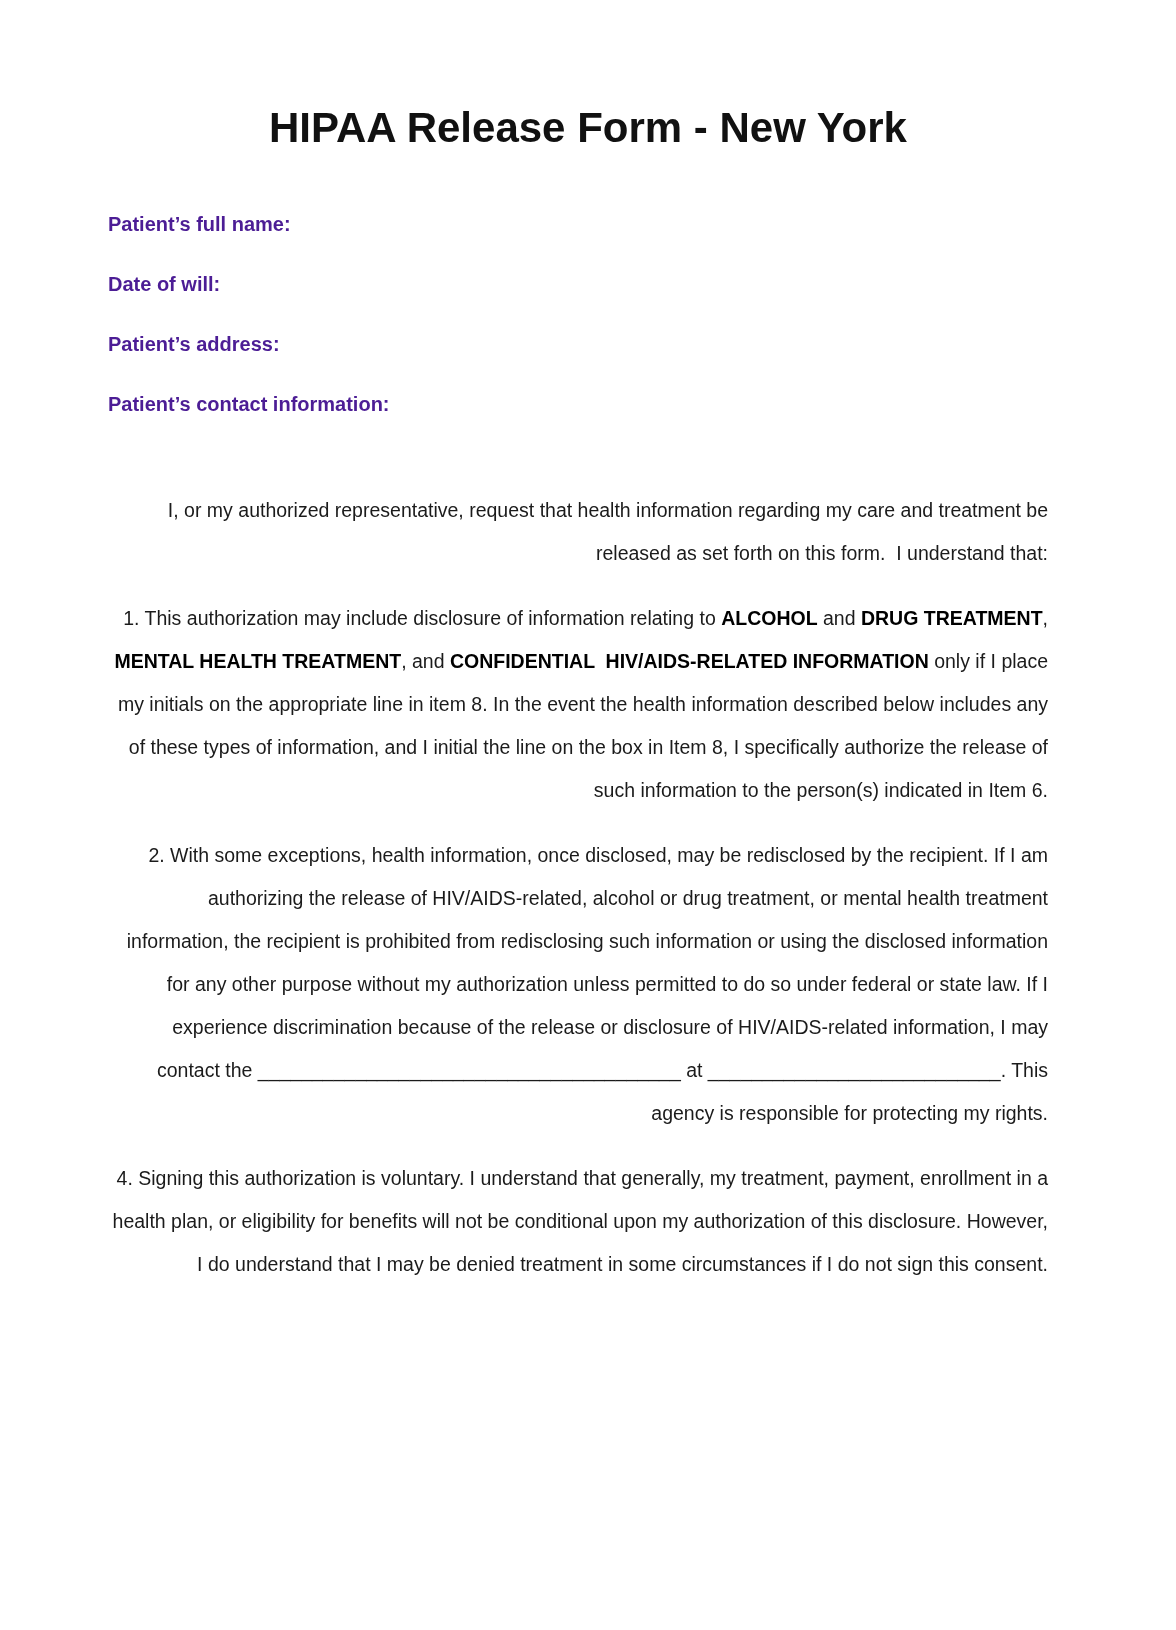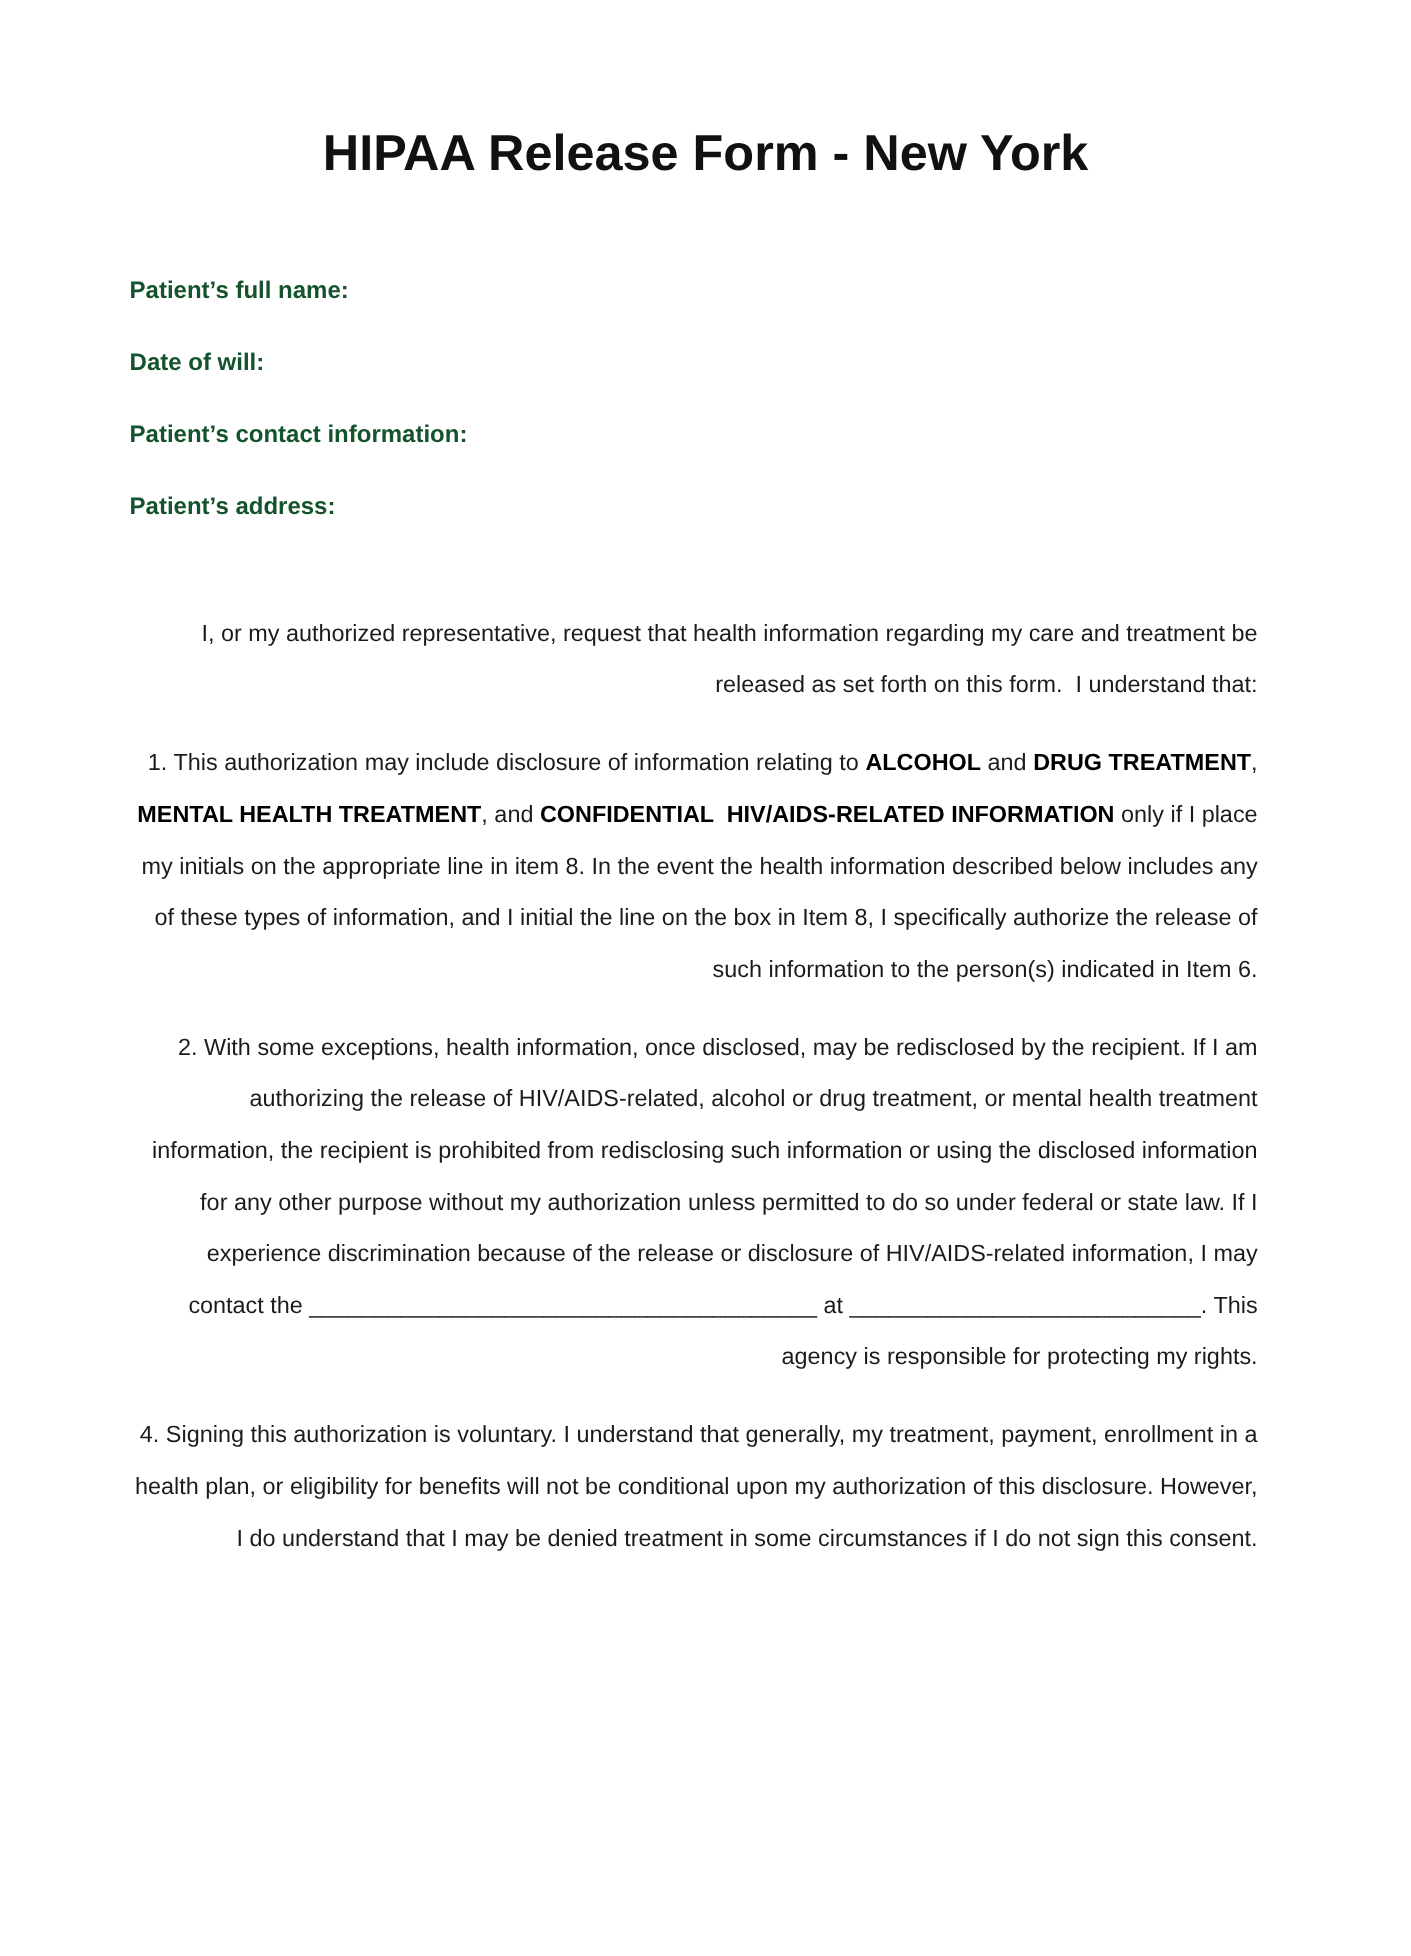"HIPAA Release Form - New" .doc-title { margin: 0 -128px 76px -108px -> 0 -128px 58px -108px }
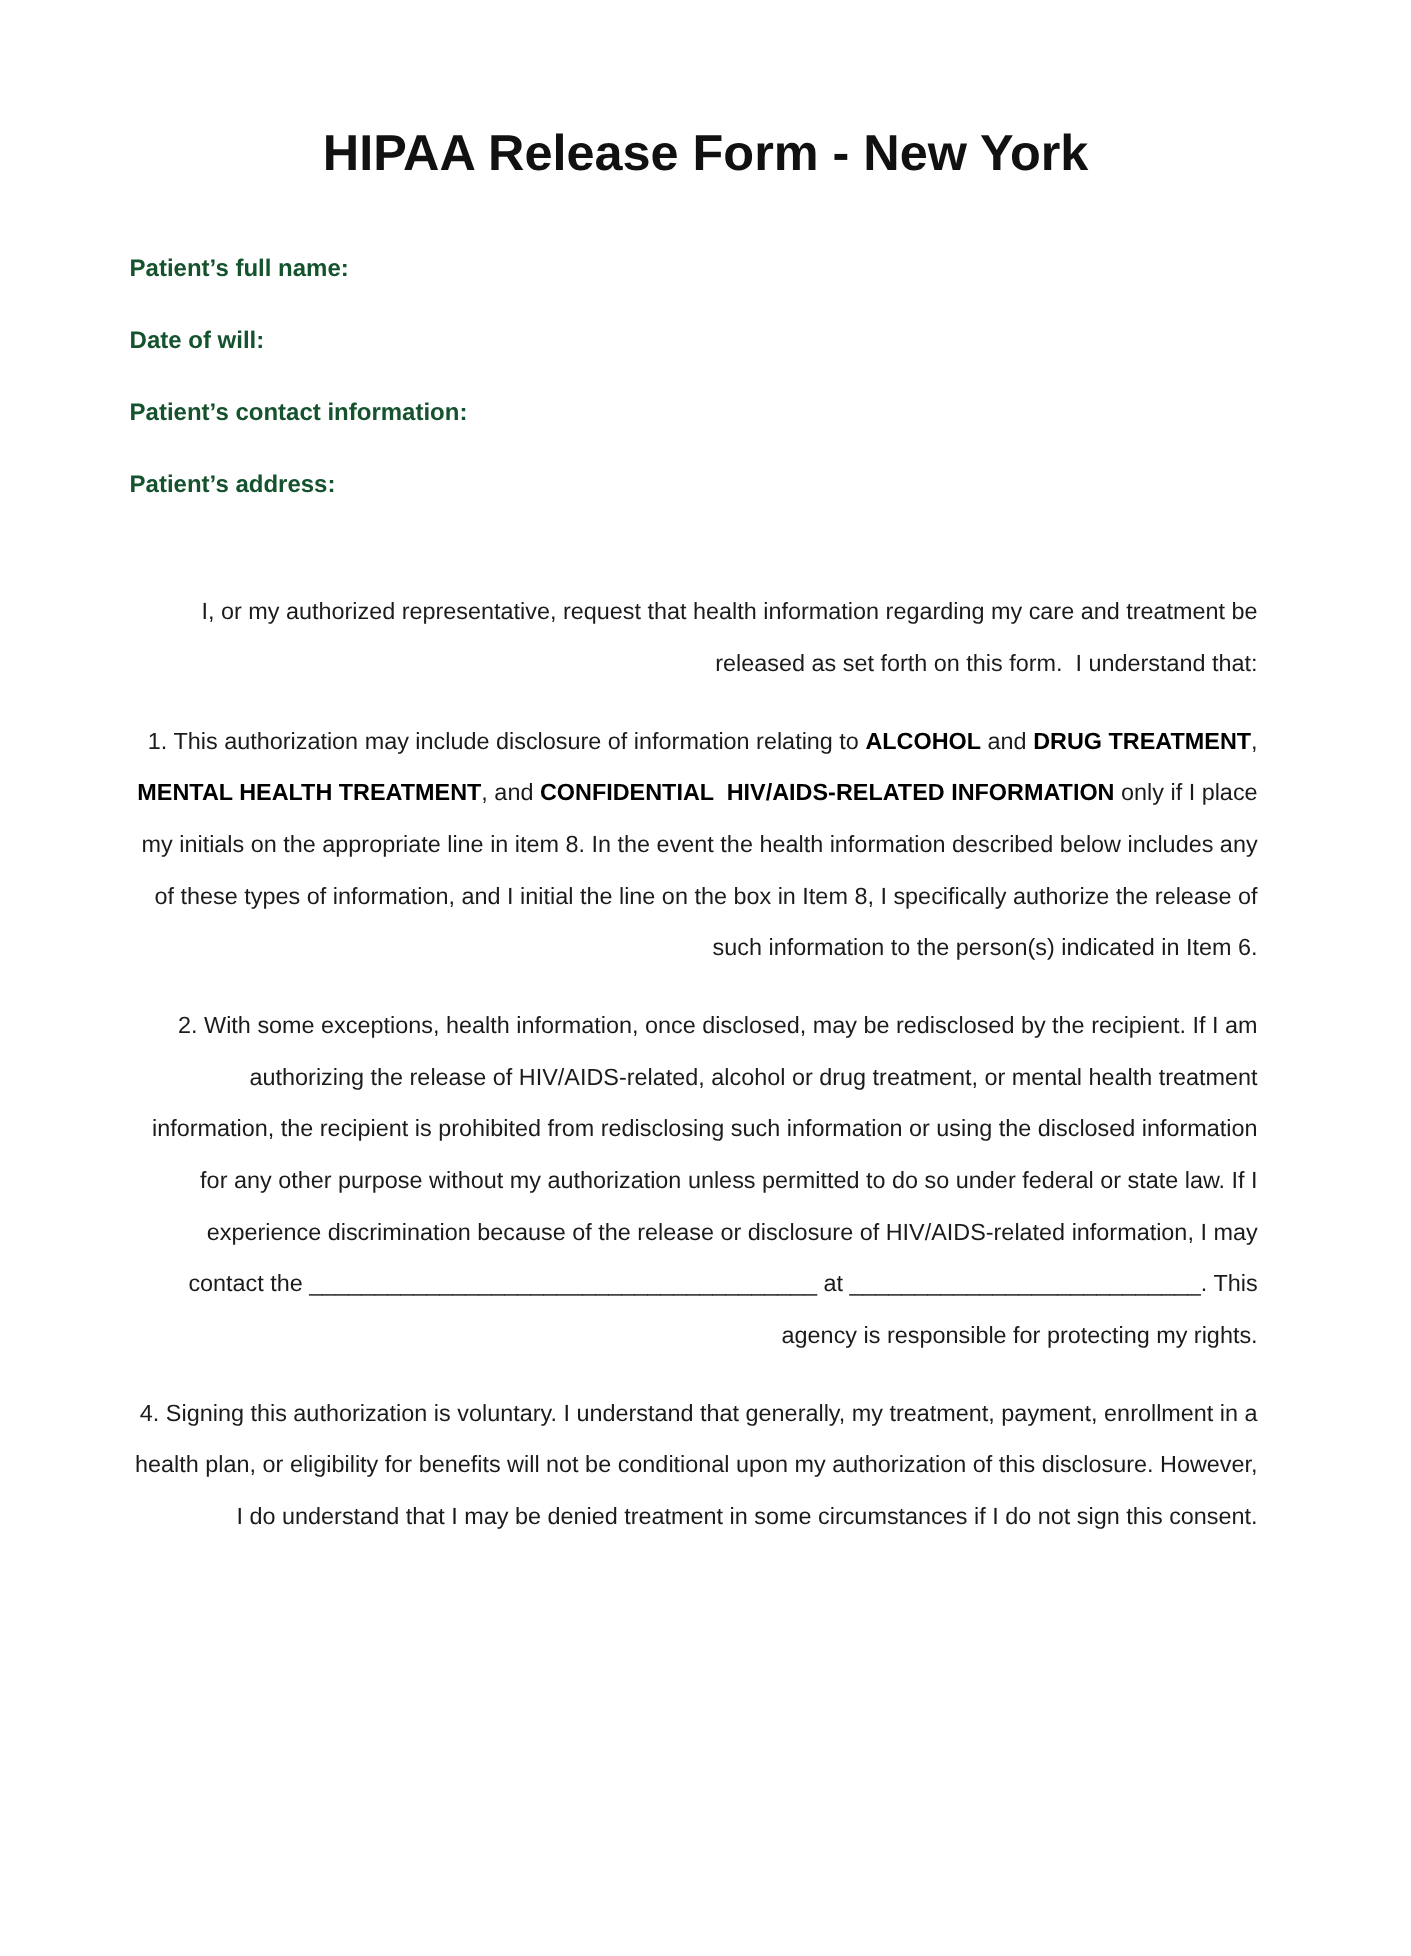"Patient’s full name:" .field { color: #14532d -> #4c1d95 }
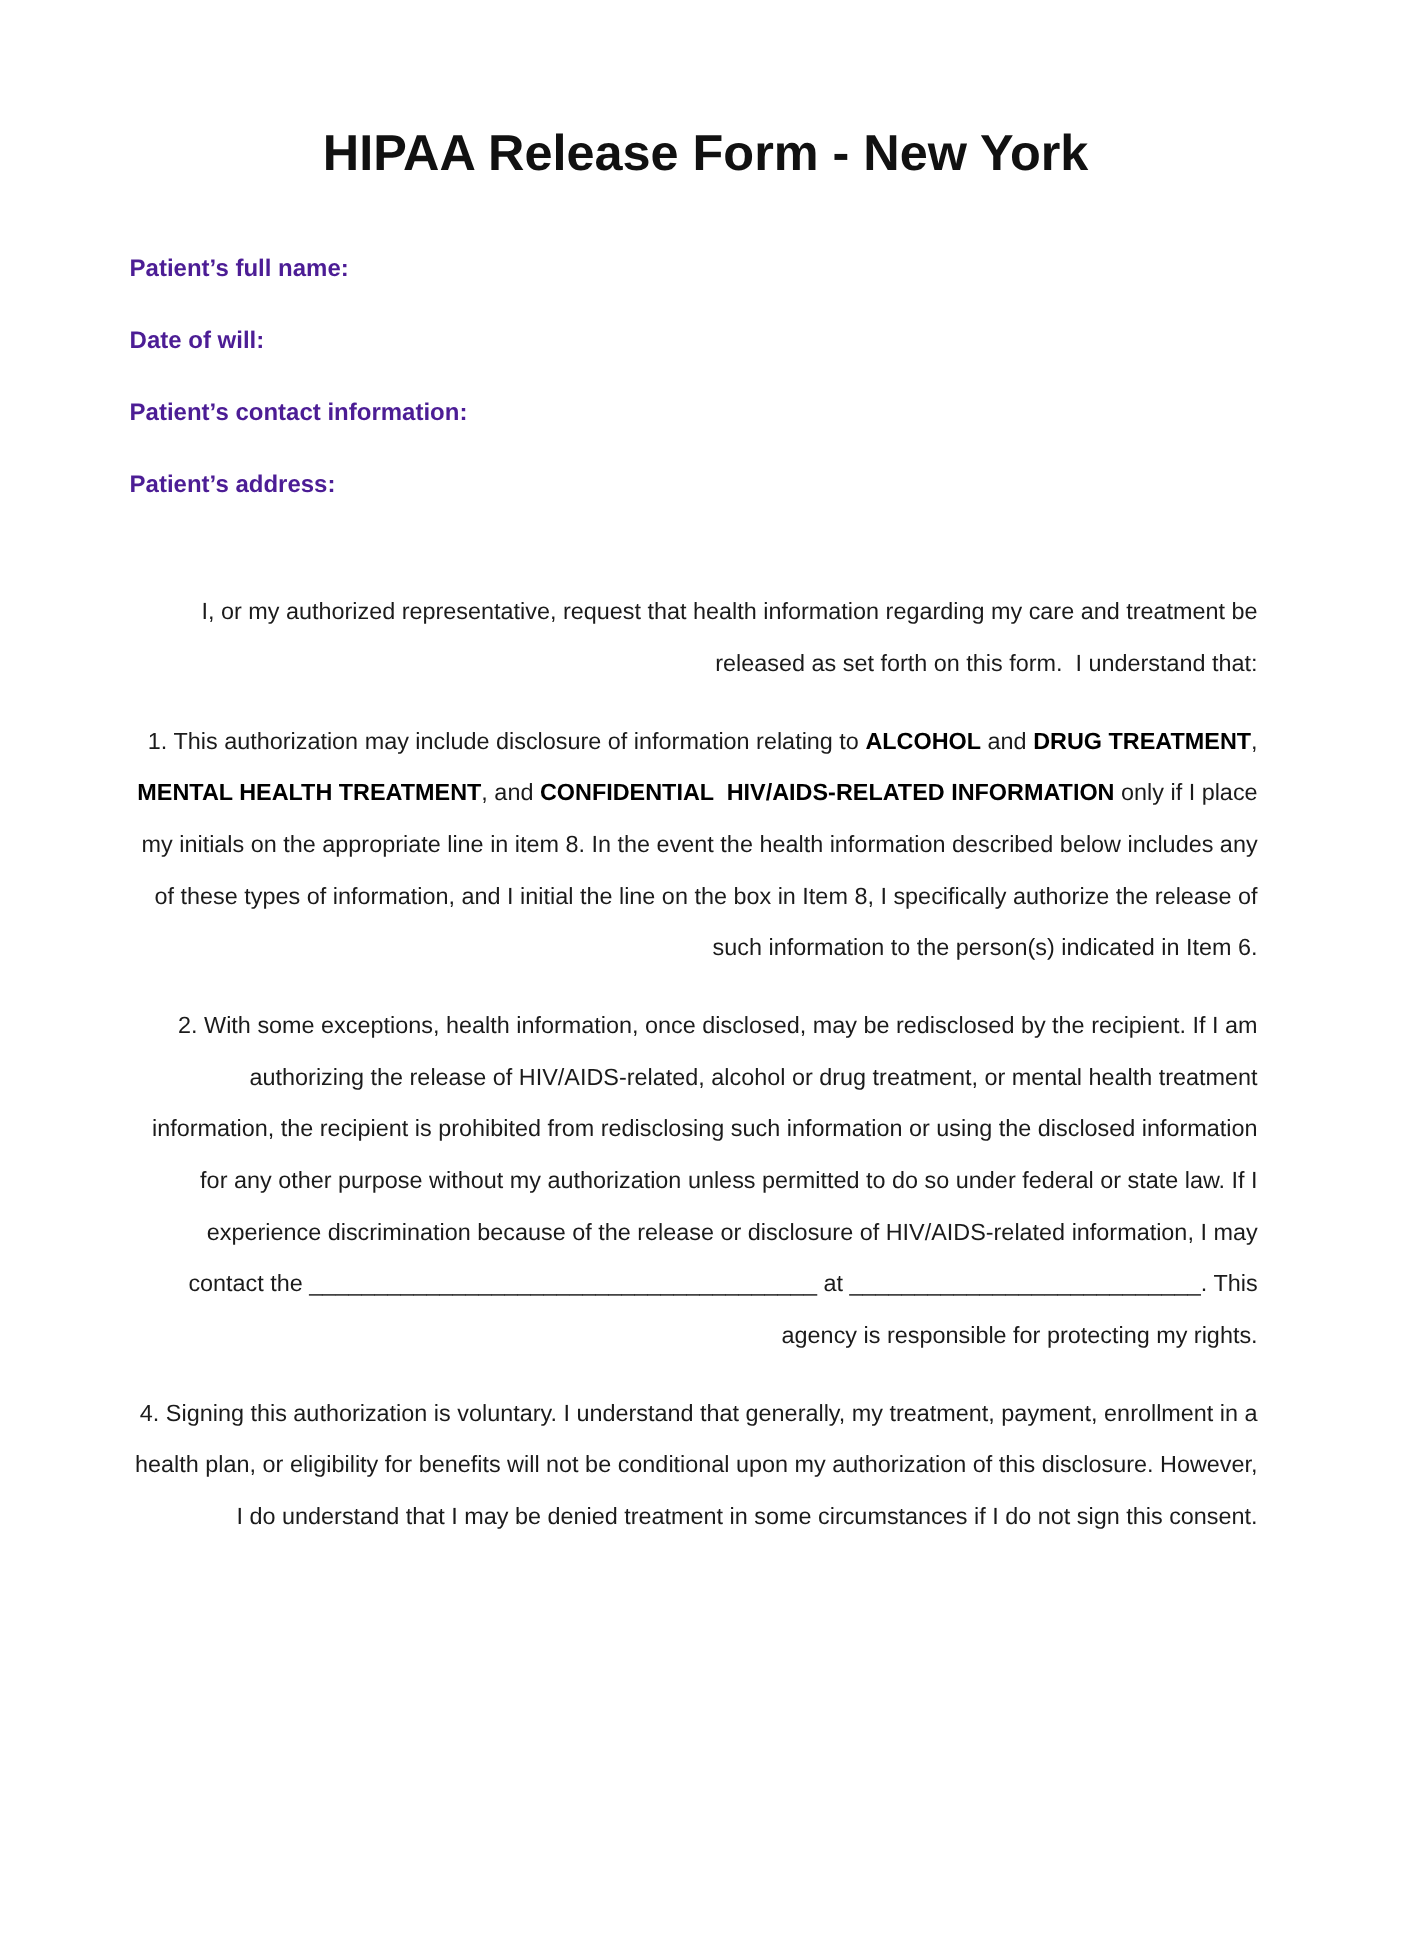"Patient’s contact information:" p.field { order: before "Patient’s address:" -> after "Patient’s address:" }
